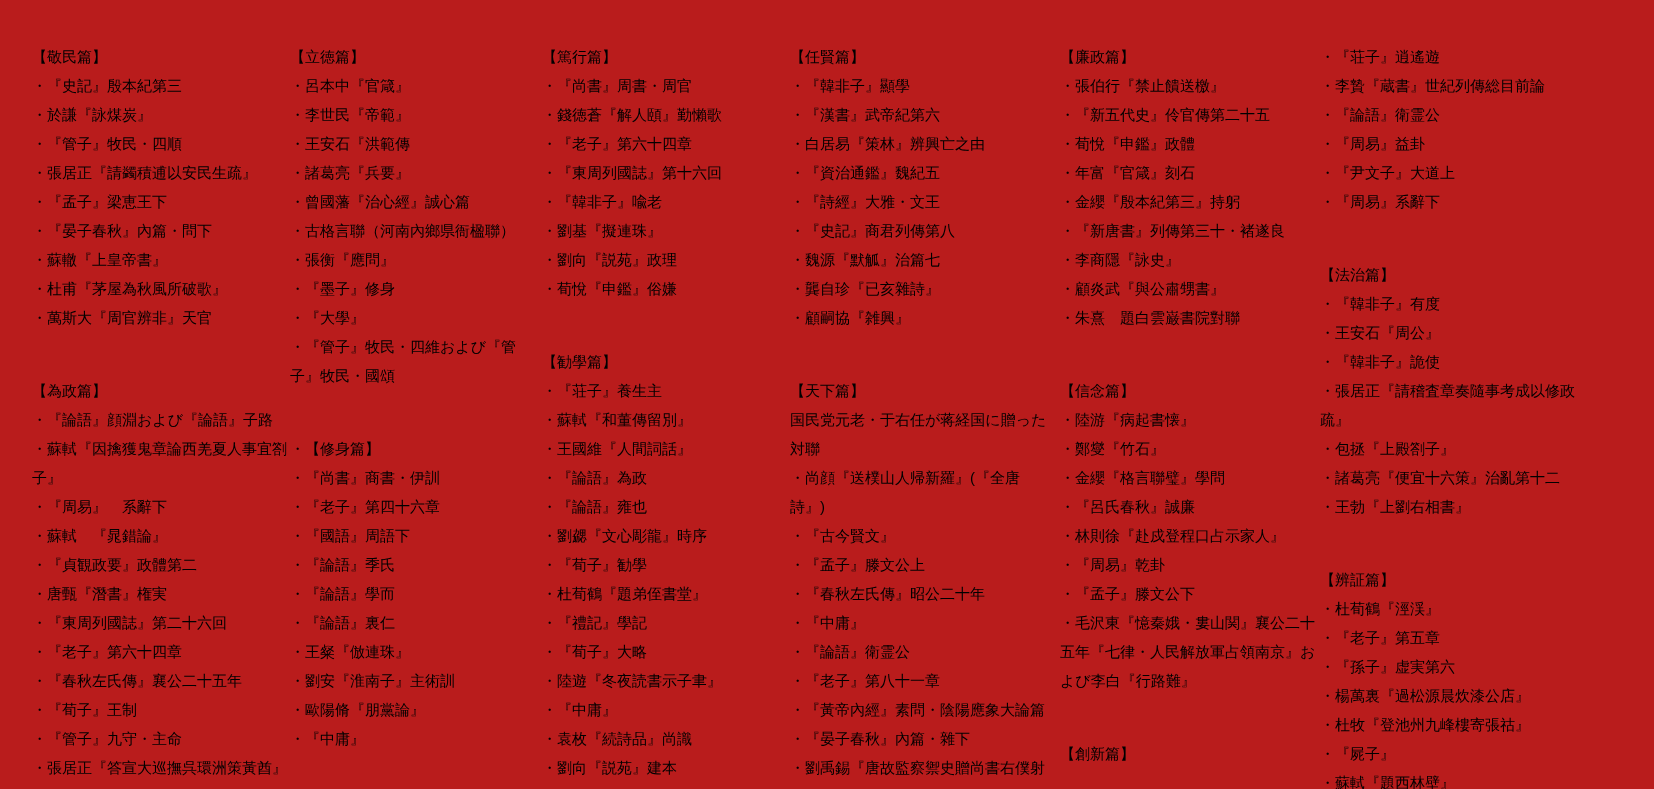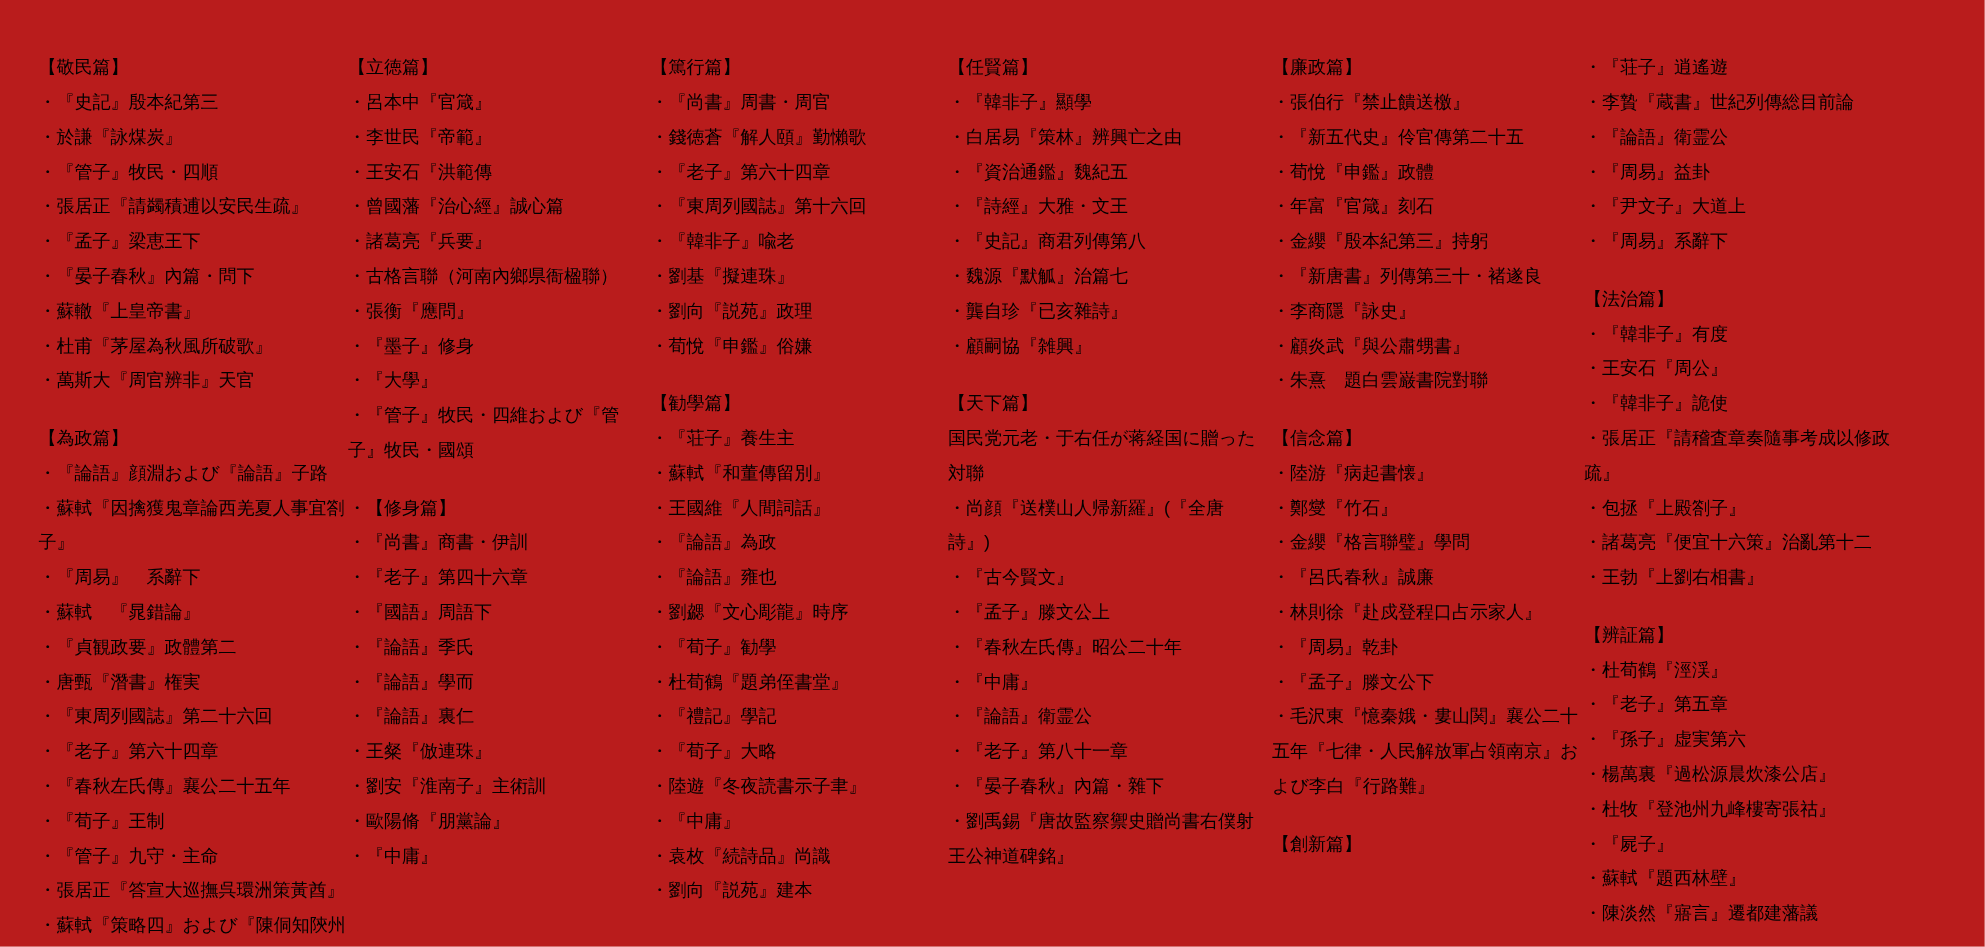"・『漢書』武帝紀第六" div.work-item { html: none -> <div>・『漢書』武帝紀第六</div> }
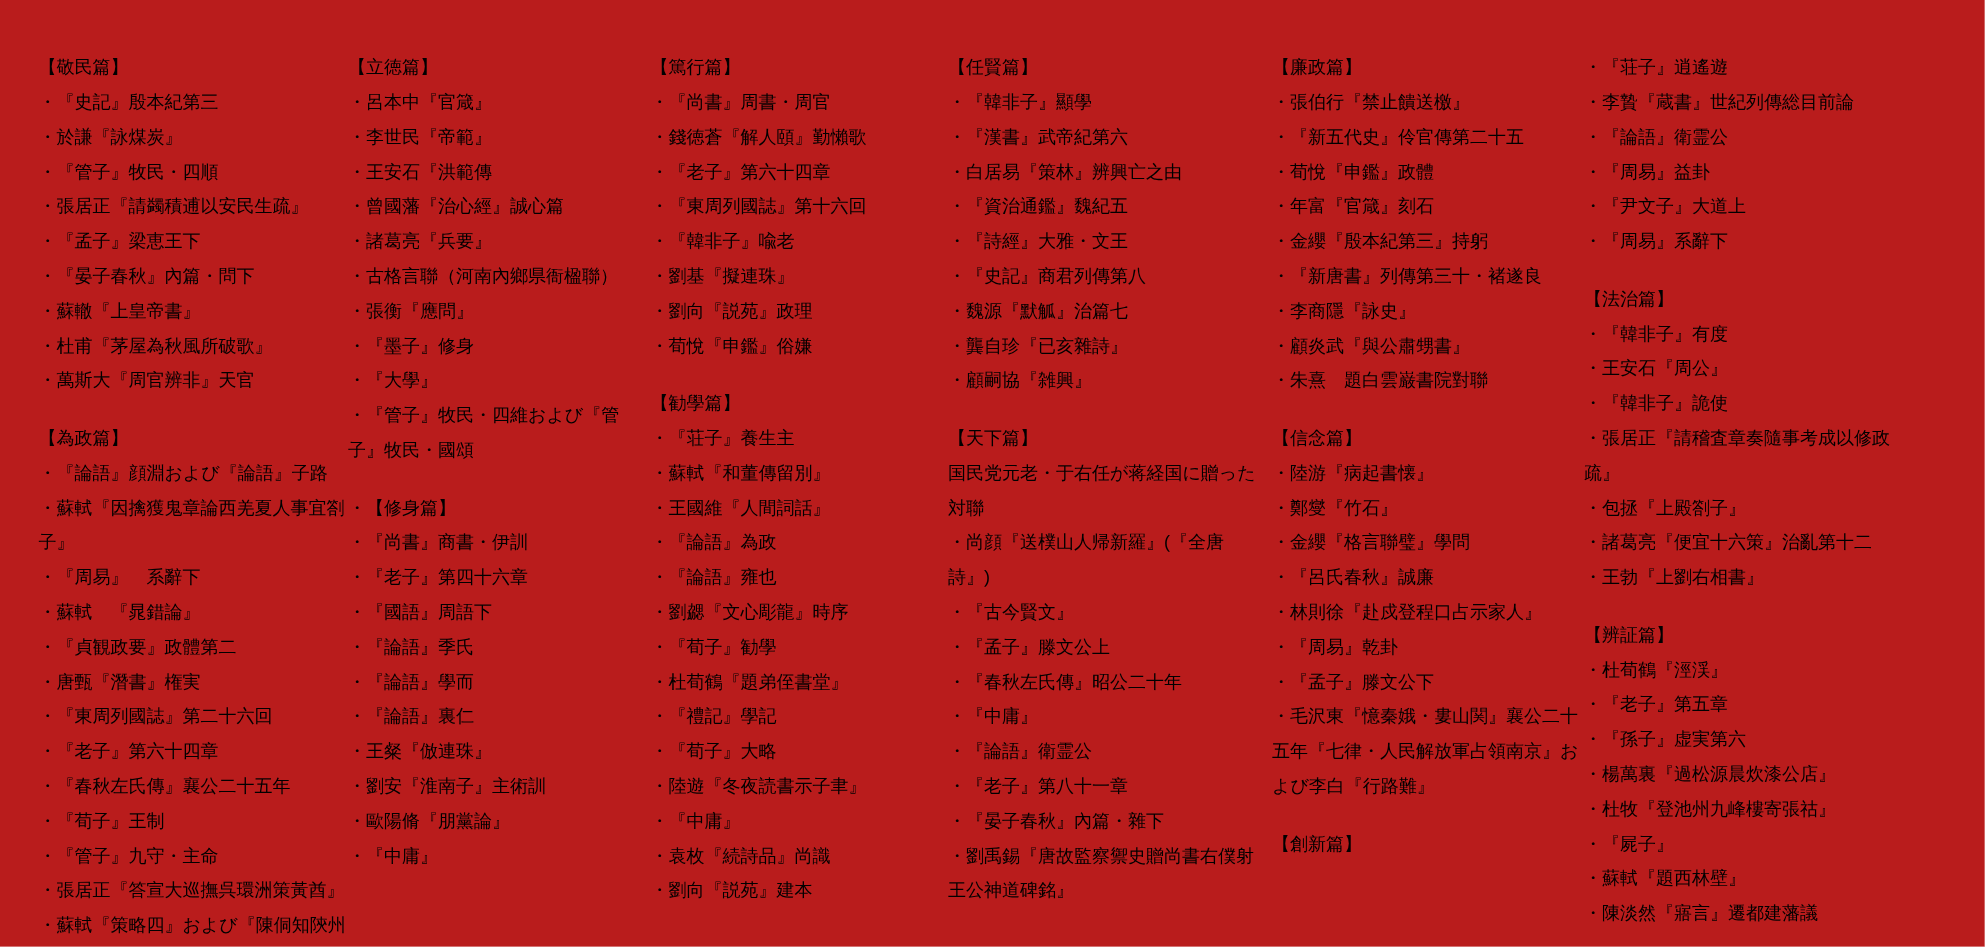"・曾國藩『治心經』誠心篇" div.work-item { order: before "・諸葛亮『兵要』" -> after "・諸葛亮『兵要』" }
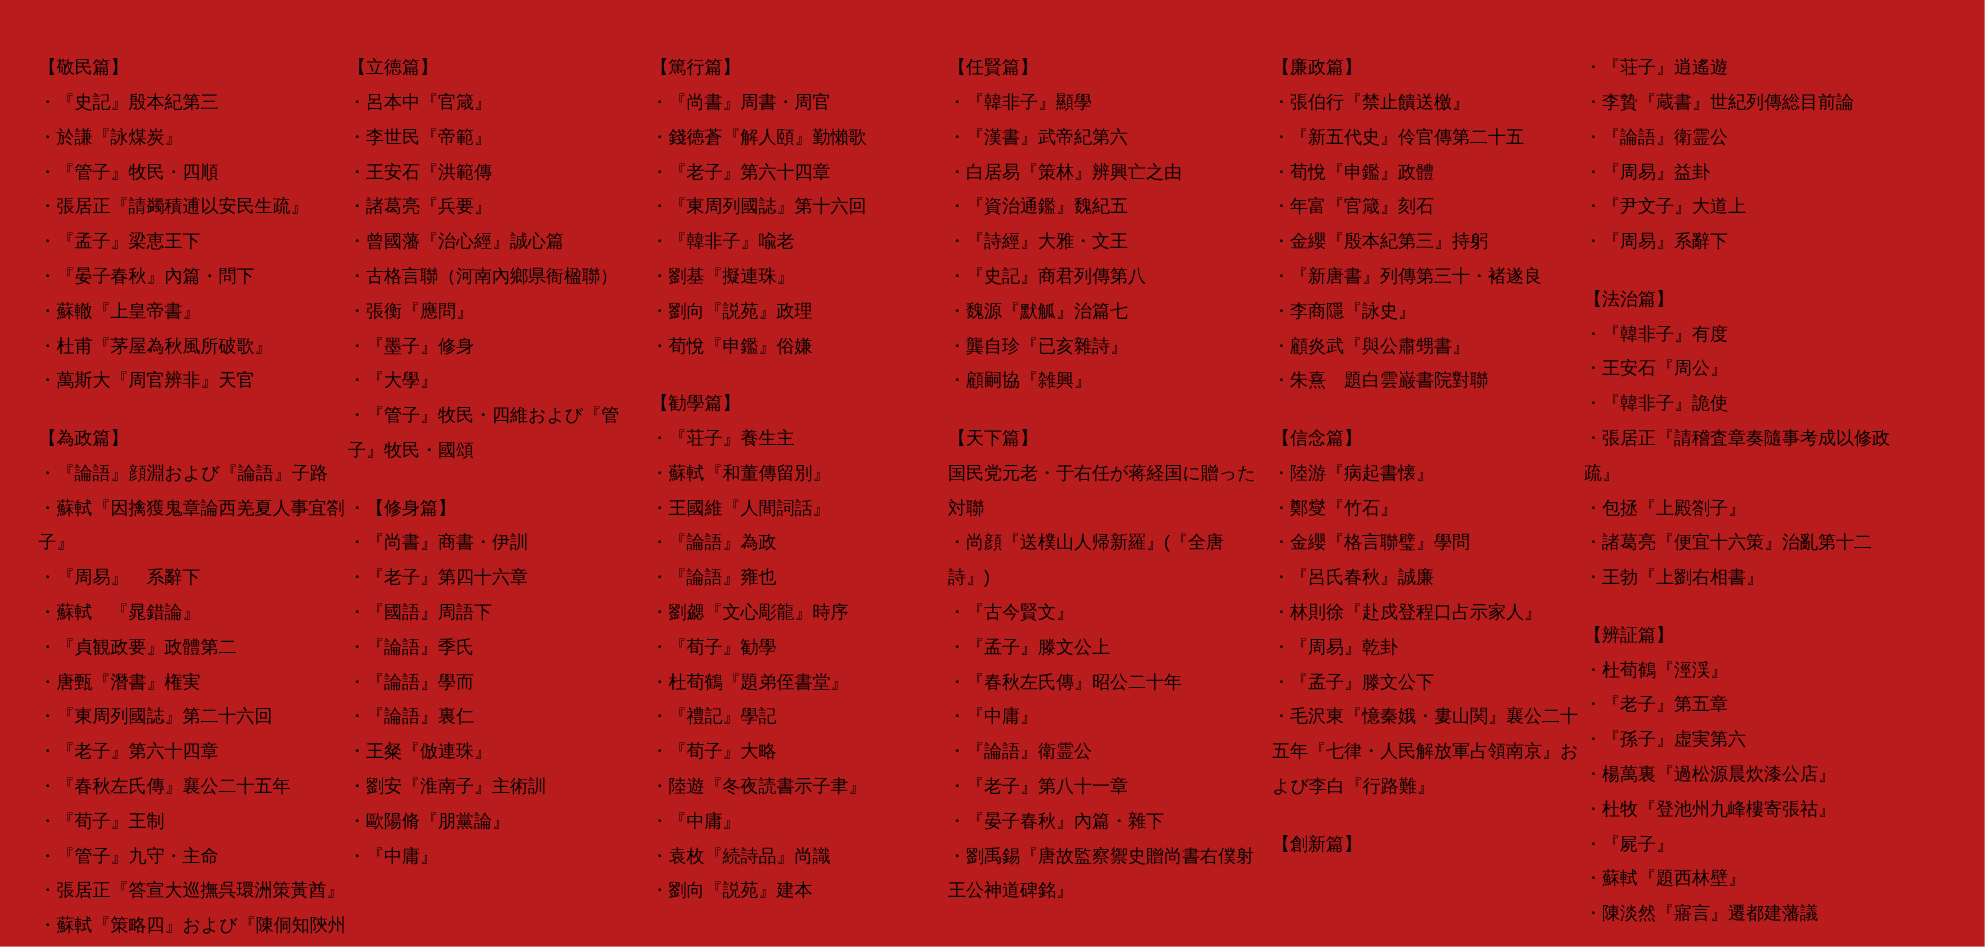"【法治篇】" .section-header { margin-top: 19px -> 44px }
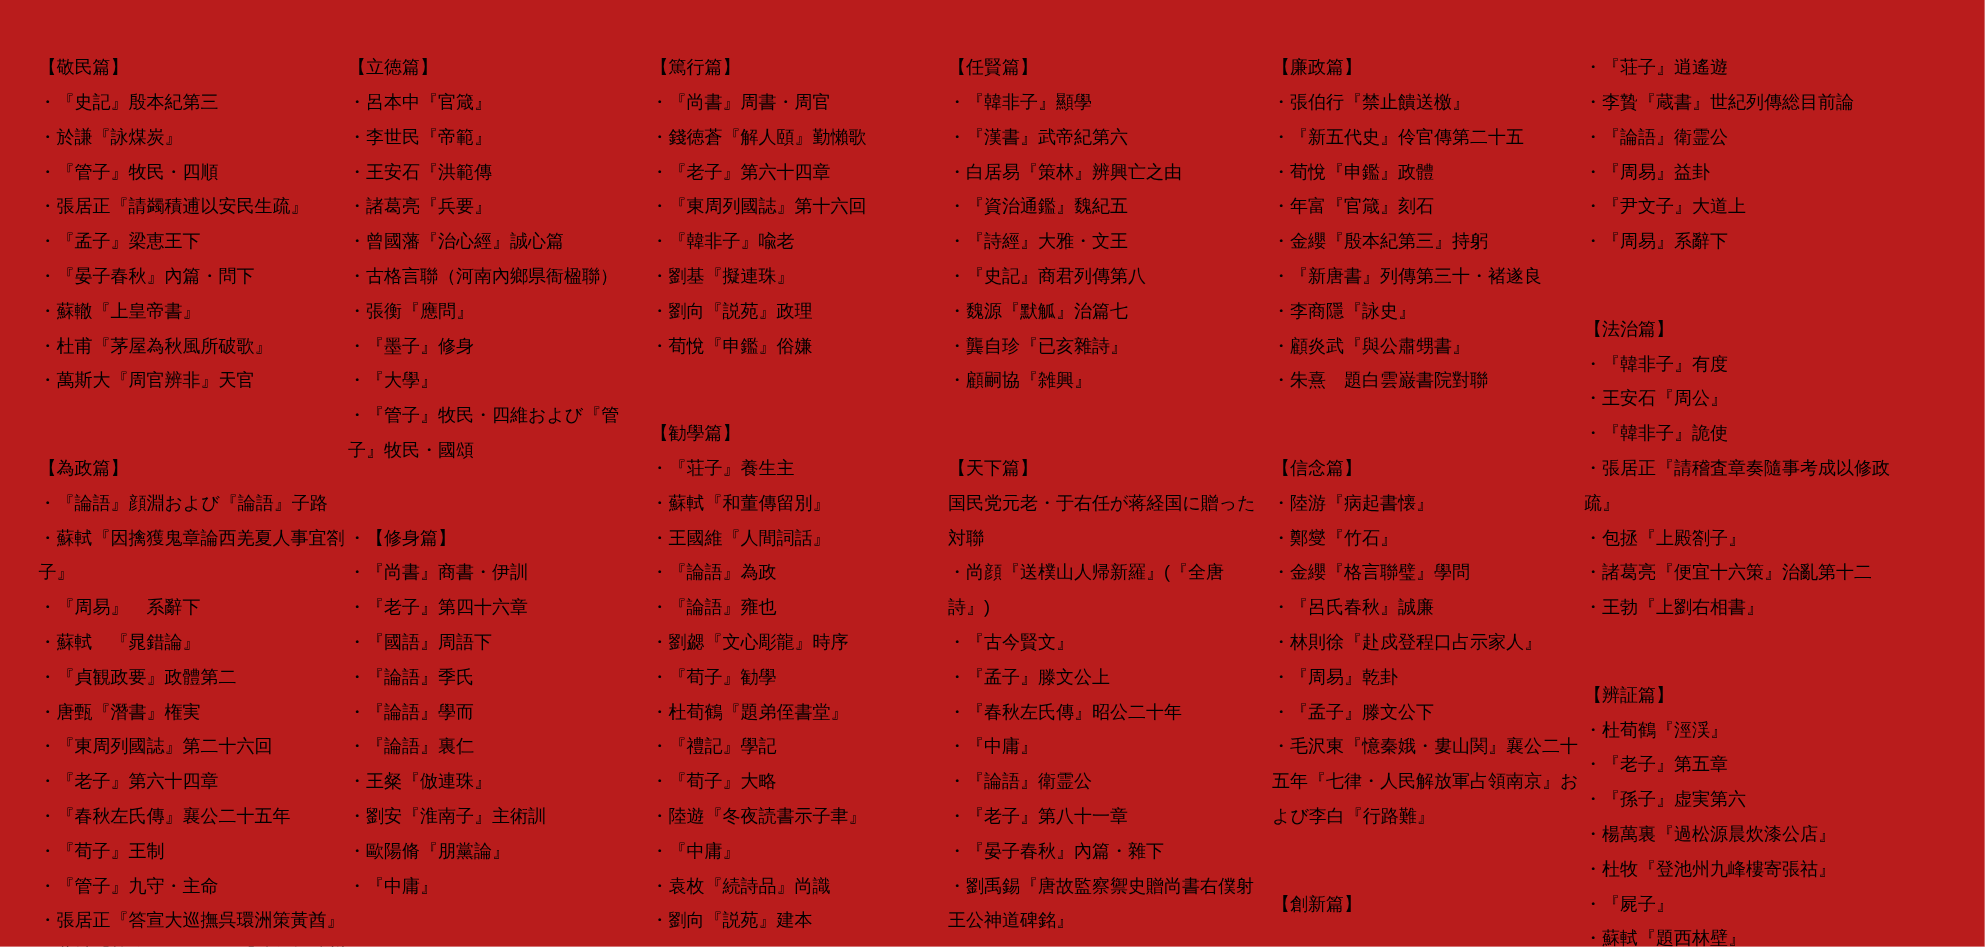"・『黃帝內經』素問・陰陽應象大論篇" div.work-item { html: none -> <div>・『黃帝內經』素問・陰陽應象大論篇</div> }
